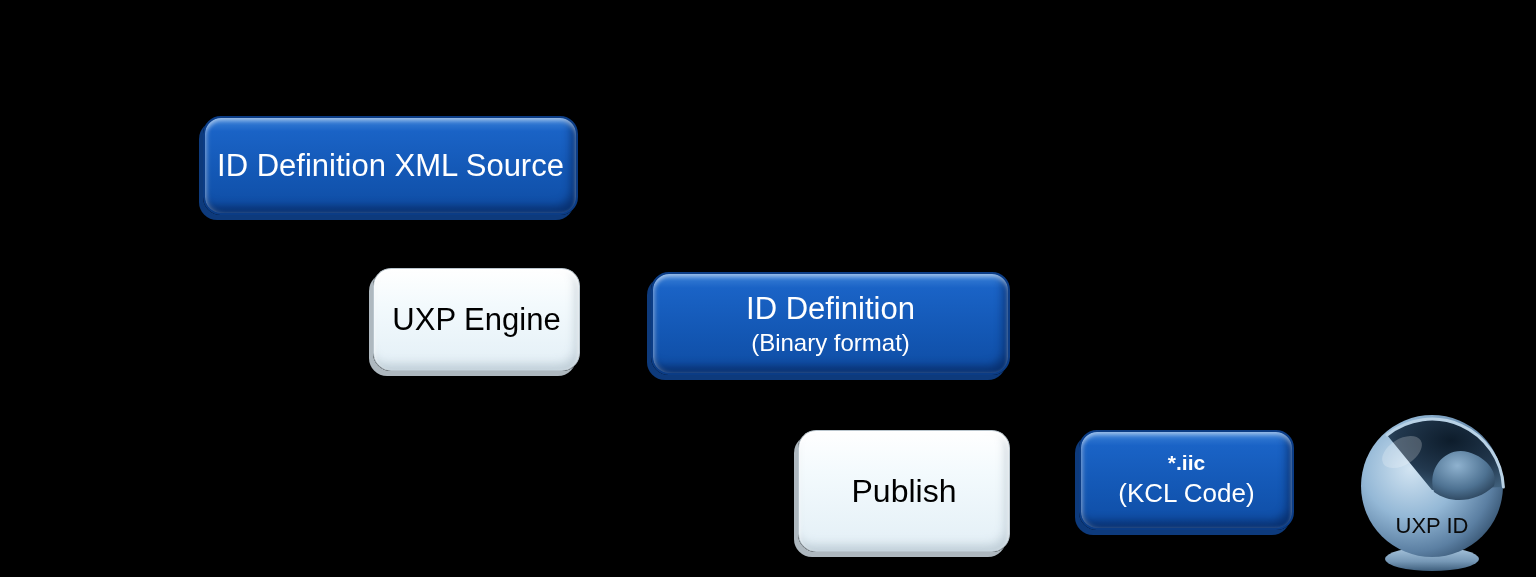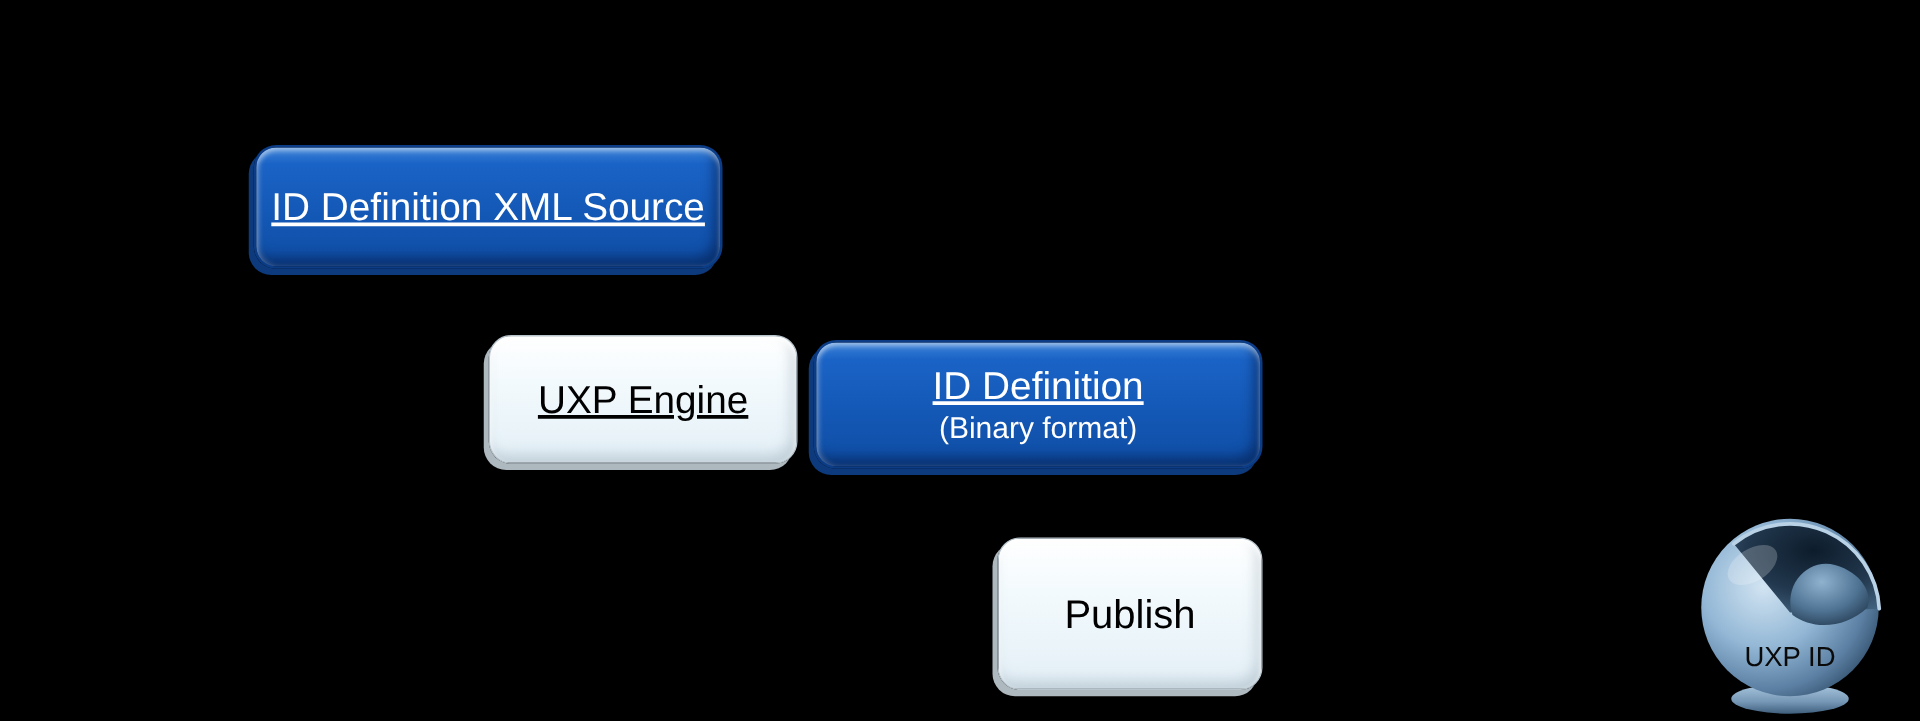"ID Definition XML Source" .label-main { text-decoration: underline -> none }
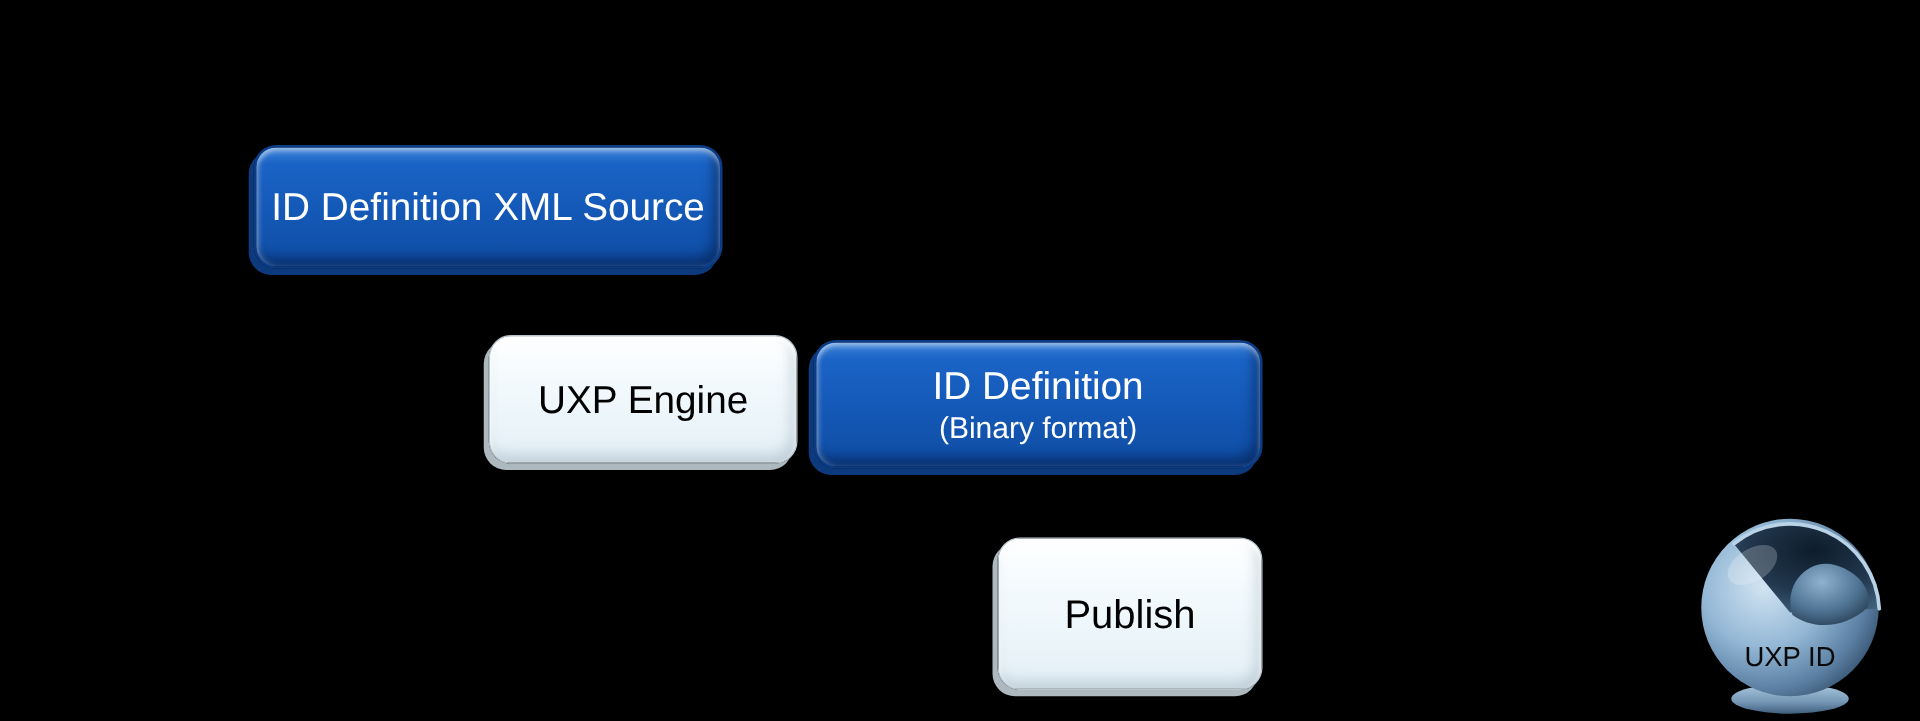"UXP Engine" #node-uxp-engine { left: 391px -> 373px; width: 247px -> 207px }
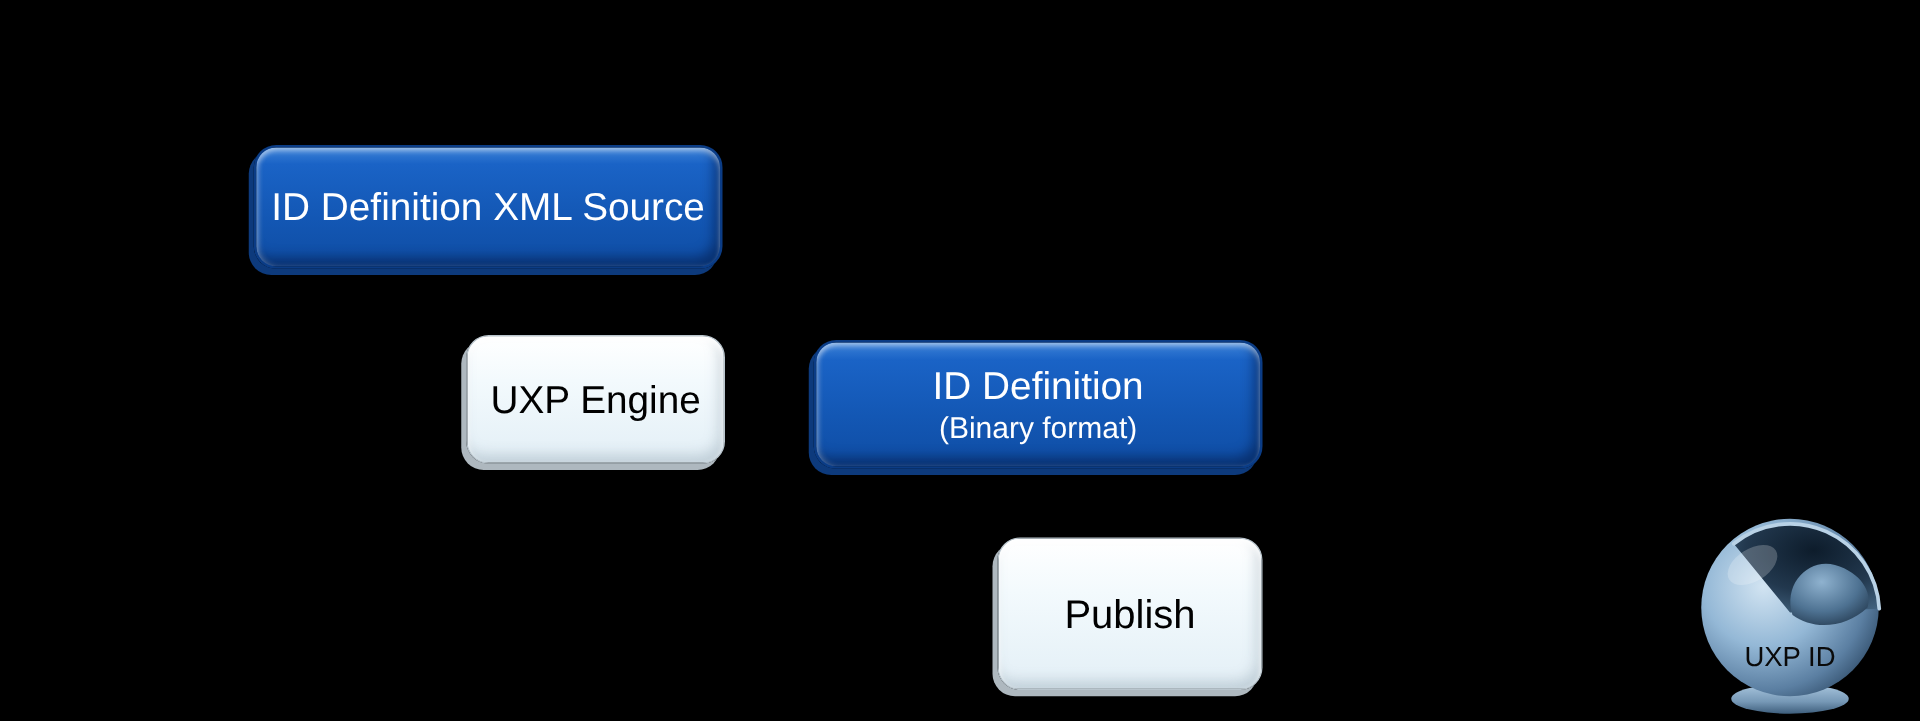"*.iic" div.node { html: none -> <div> <span>*.iic</span> <span>(KCL Code)</span> </div> }
